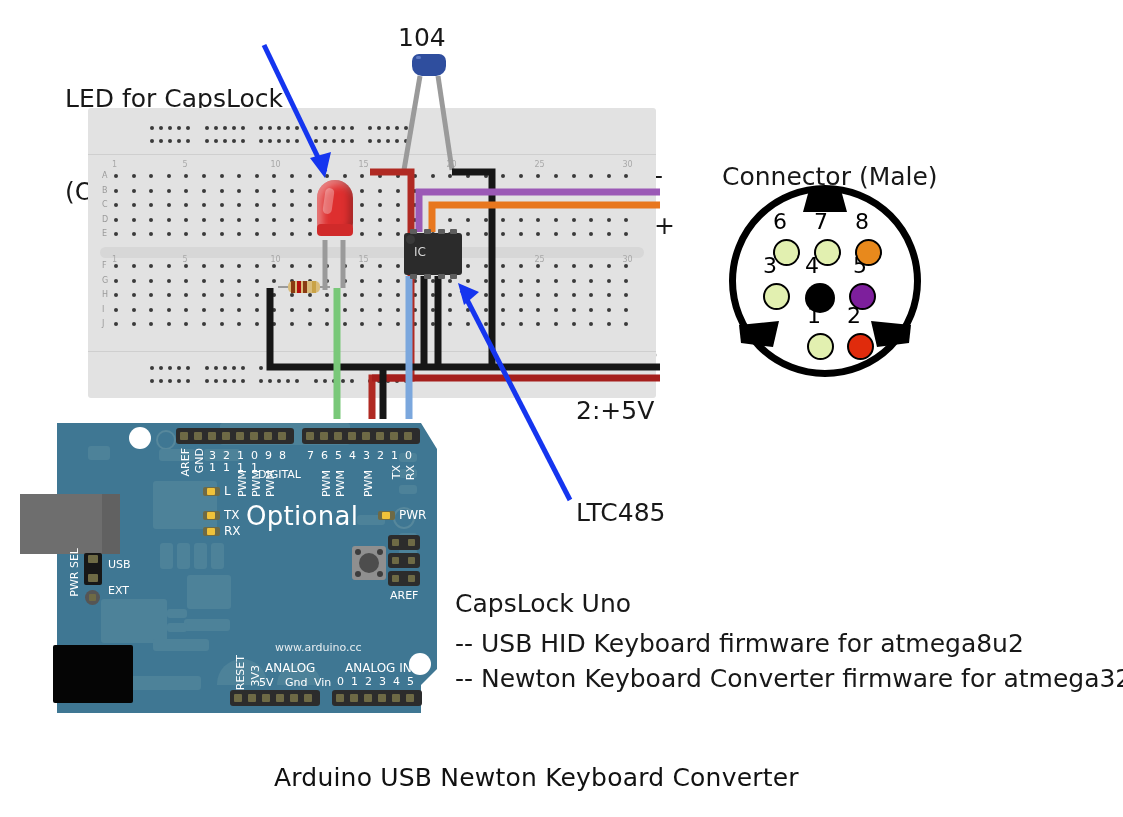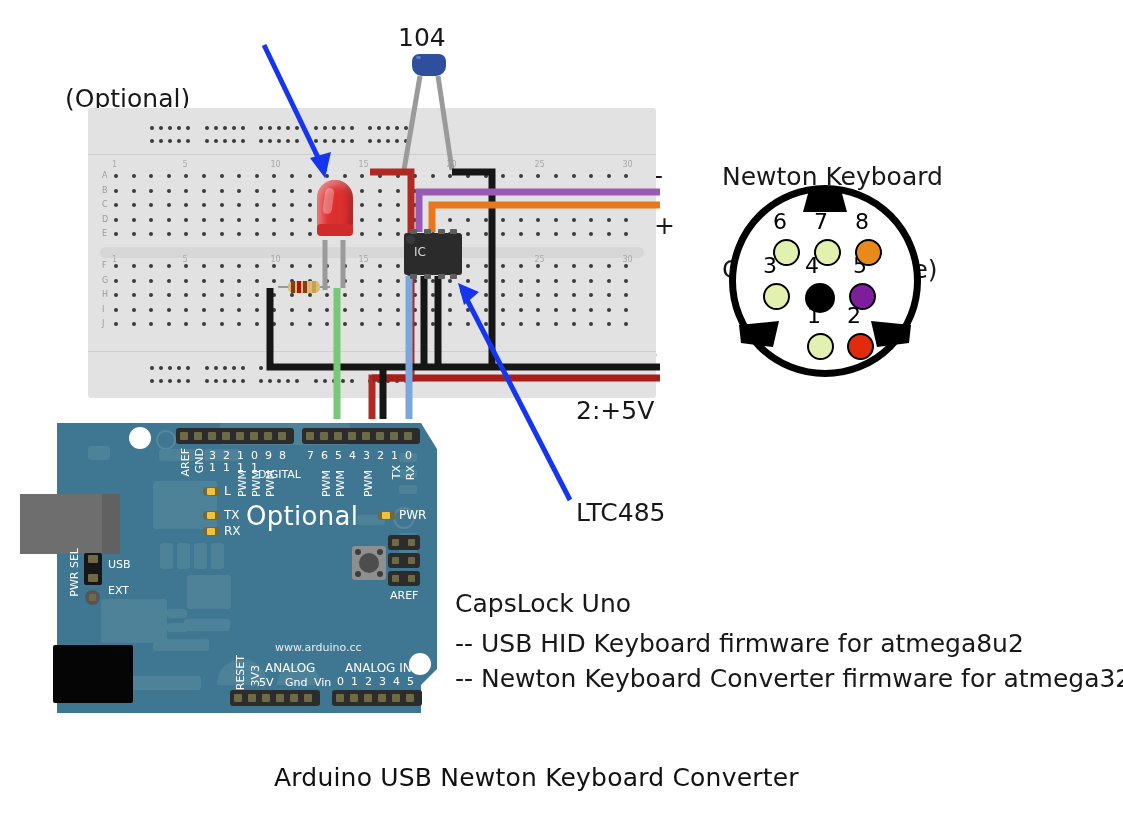"LED for CapsLock" div { html: none -> <div>LED for CapsLock</div> }
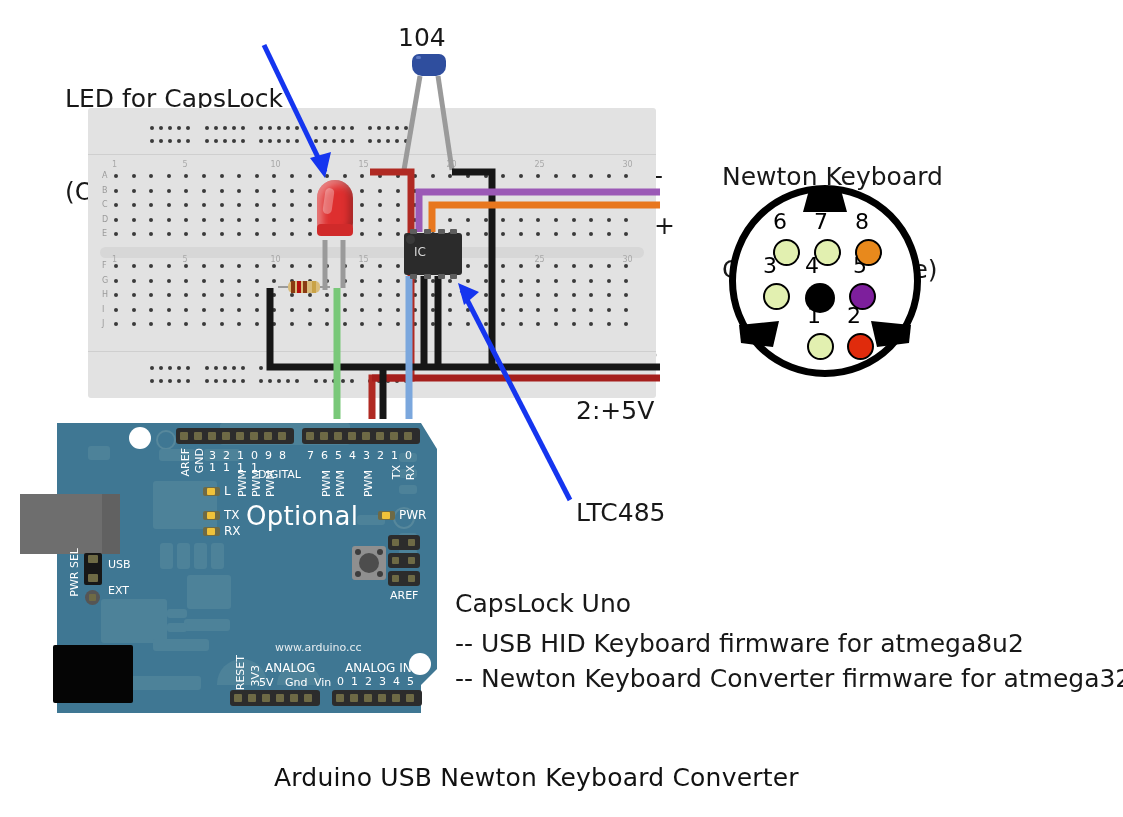"Newton Keyboard" div { html: <div>Newton Keyboard</div> -> none }
